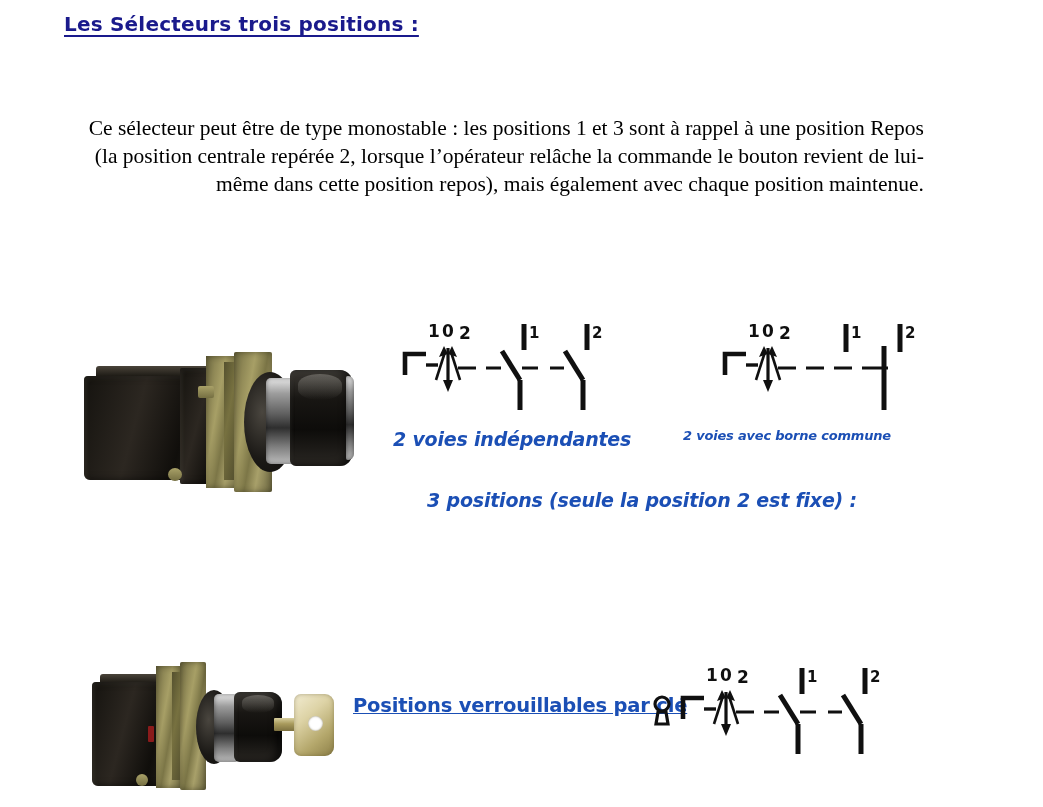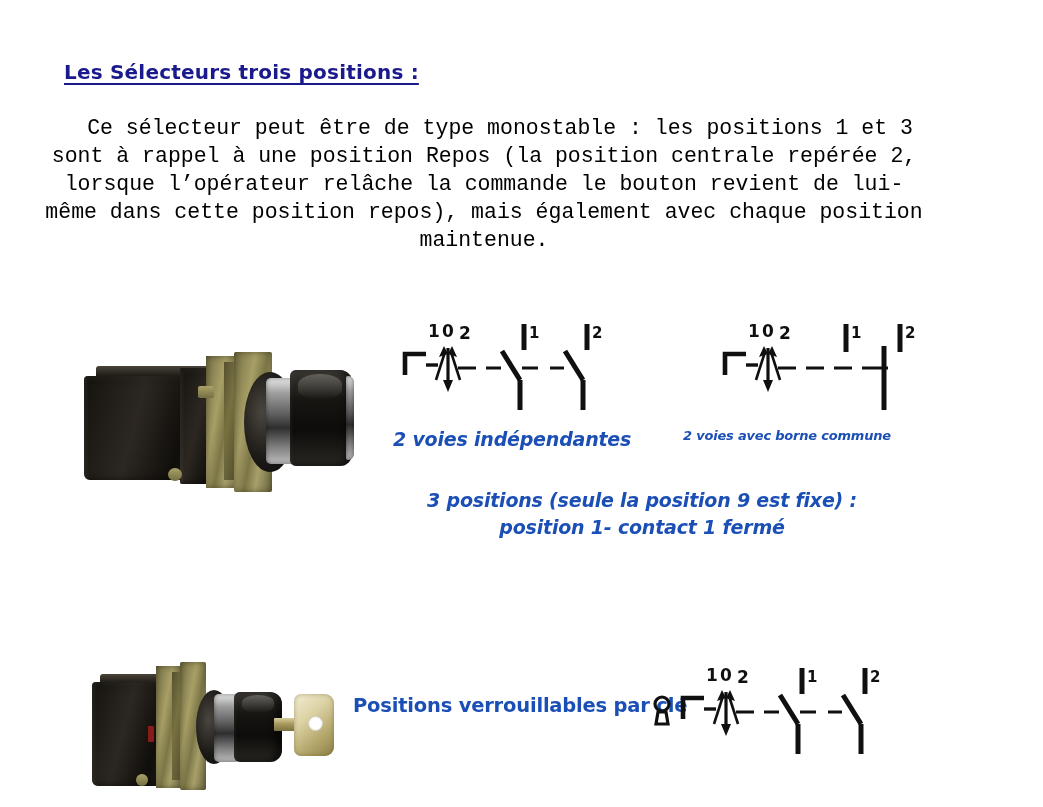"Les Sélecteurs trois positions :" .page-title { margin-top: 48px -> none }
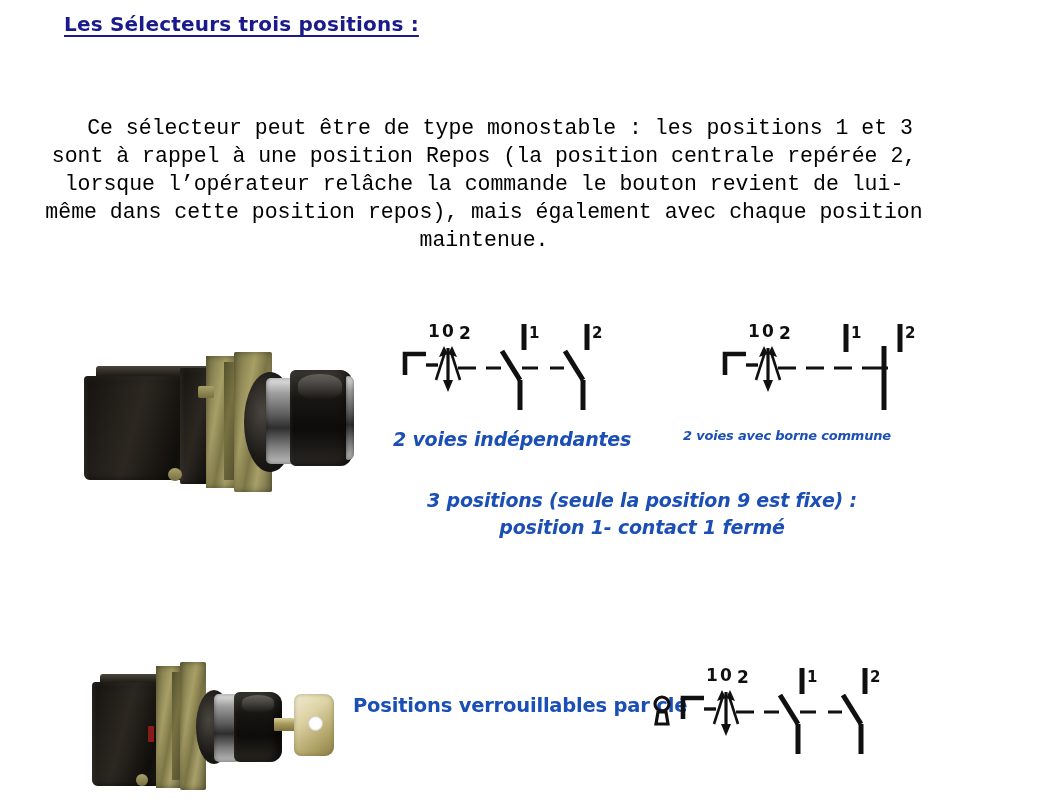"Ce sélecteur peut être de" .body-paragraph { font-family: Liberation Mono, monospace -> Liberation Serif, serif; text-align: center -> right }
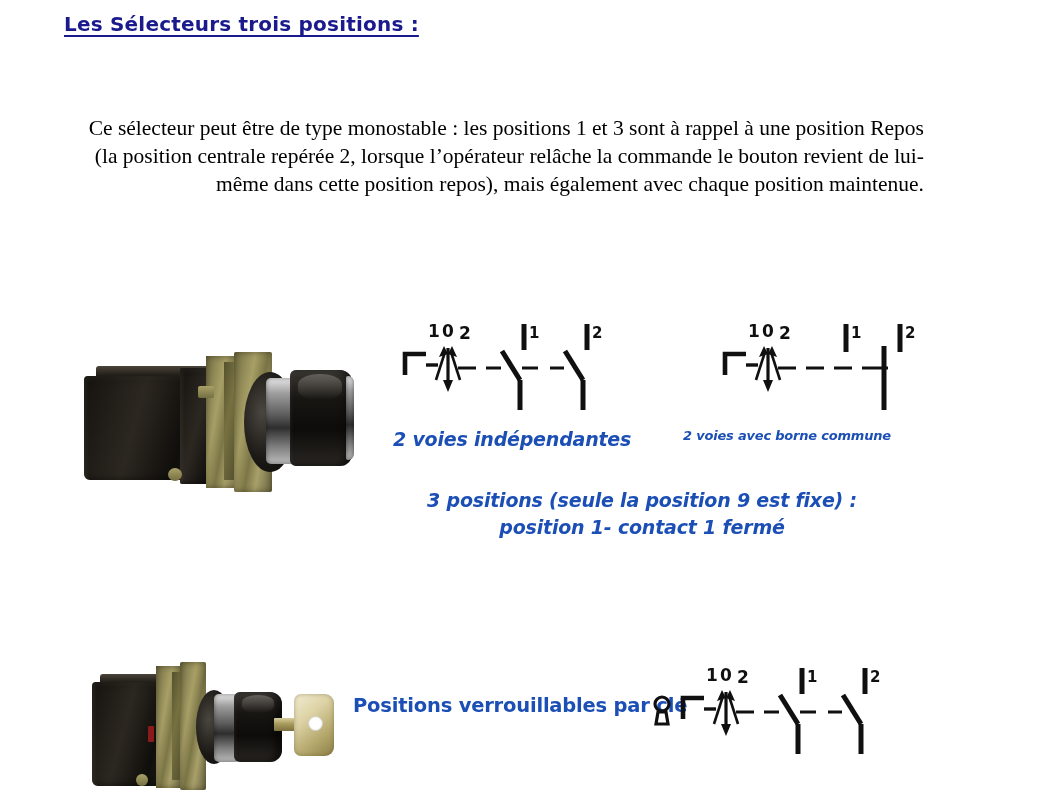"3 positions (seule la position" div { text: 9 -> 2 }
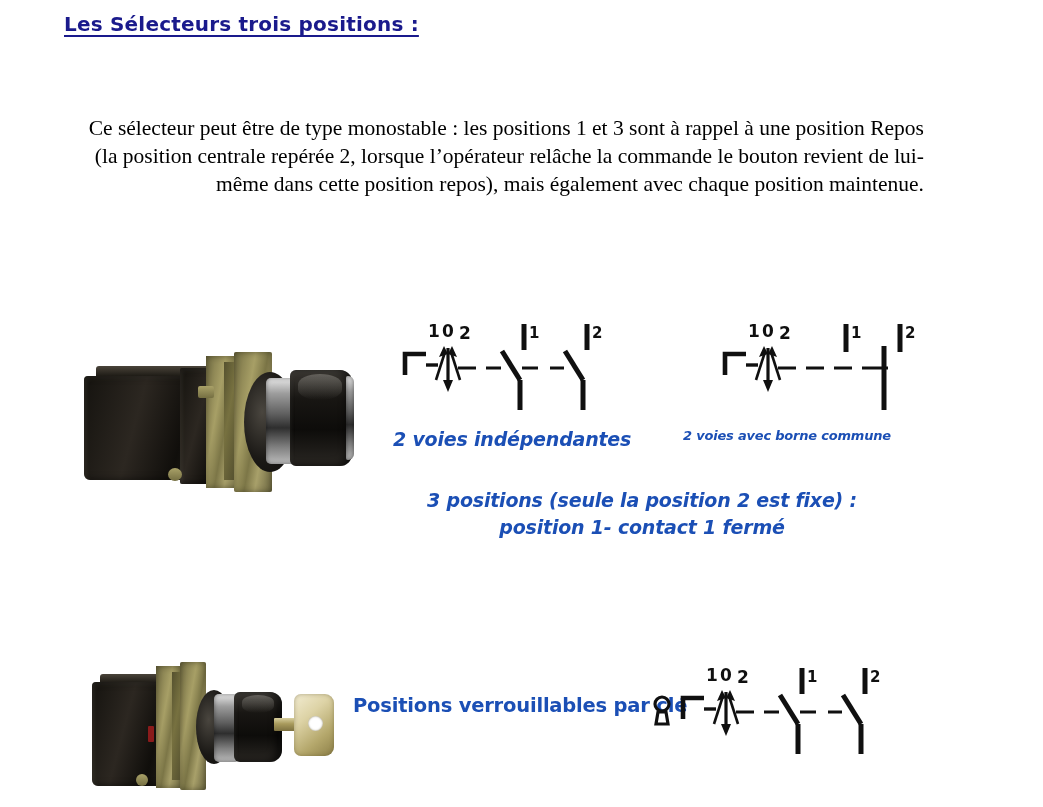"position 1- contact 1 fermé" div { html: <div>position 1- contact 1 fermé</div> -> none }
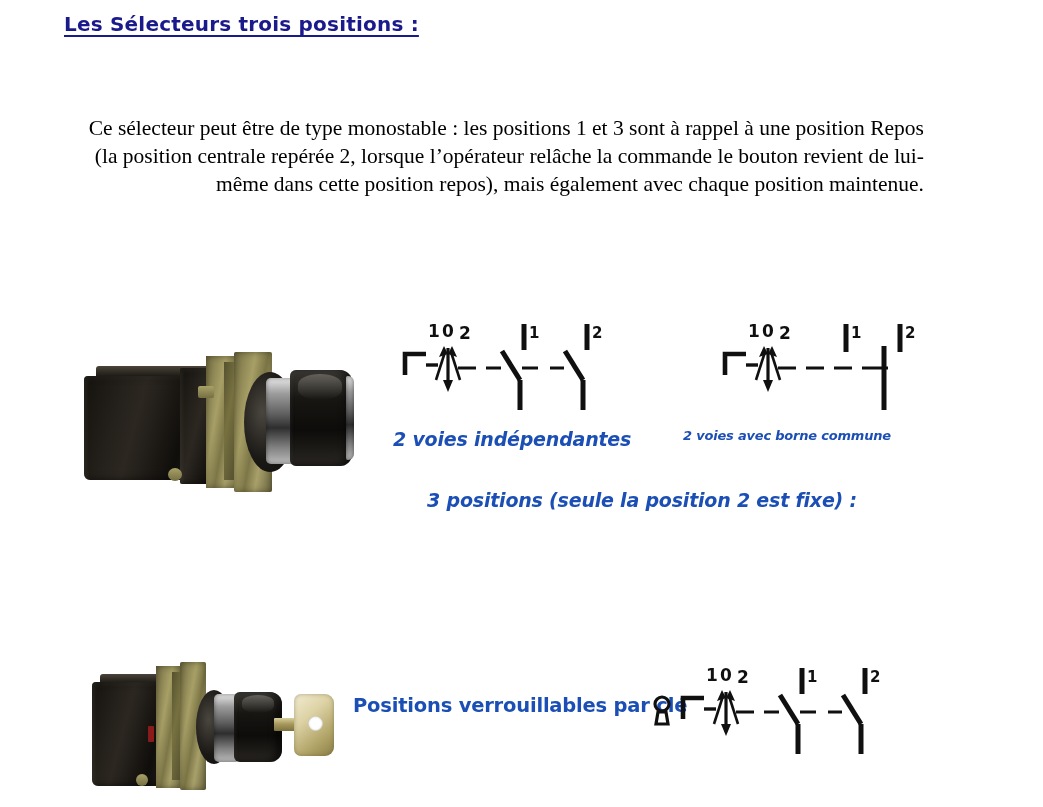"Positions verrouillables par clé" .caption-key { text-decoration: none -> underline }
